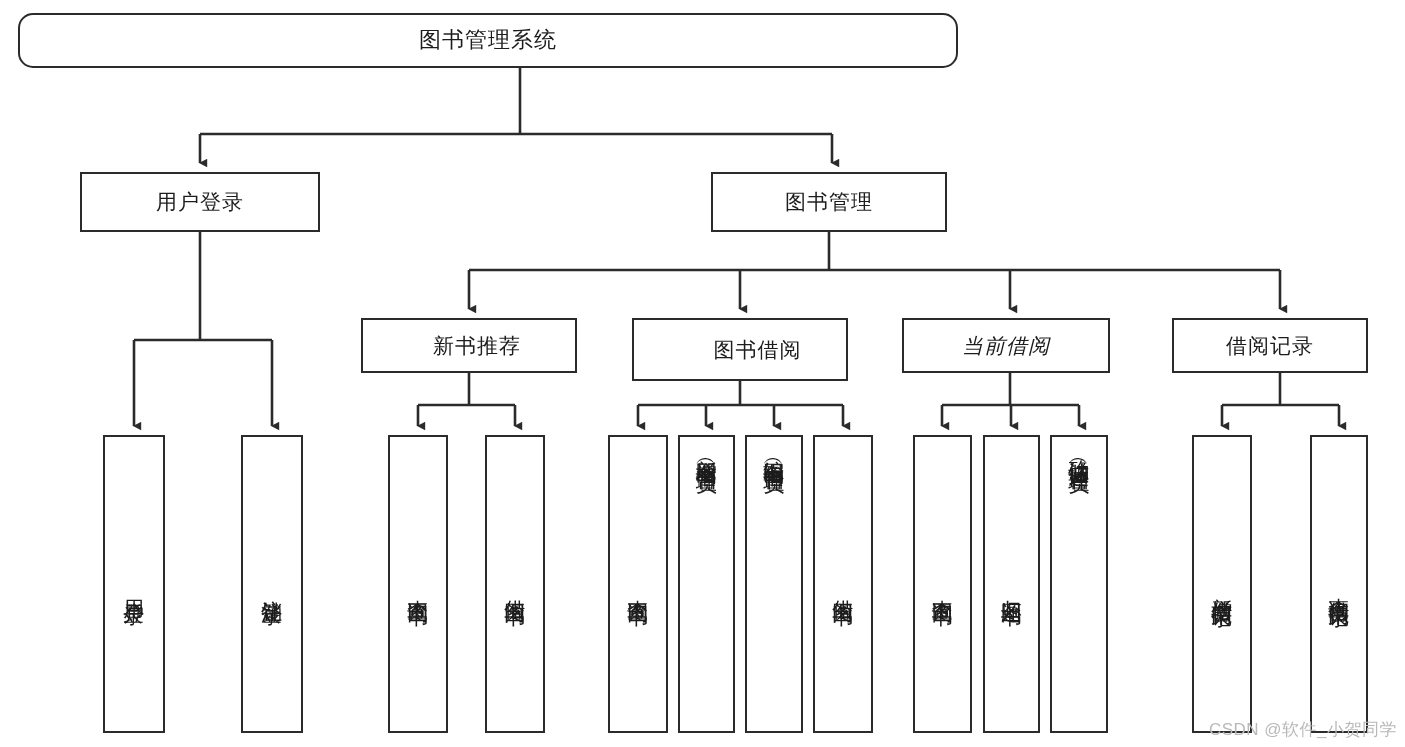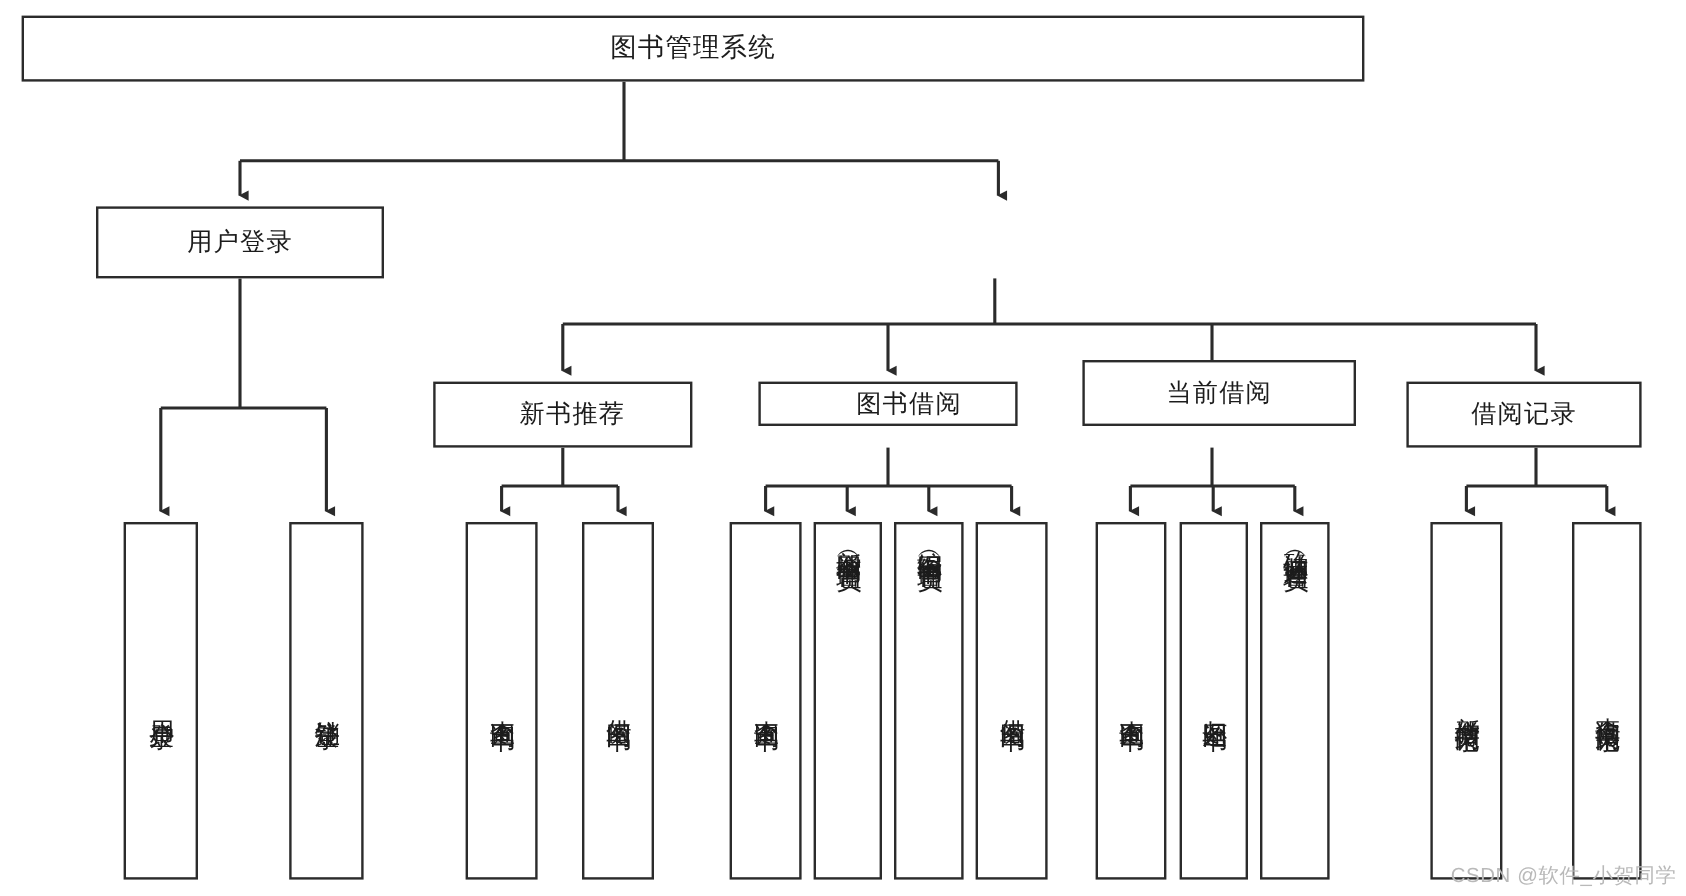"图书管理系统" div.node { border-radius: none -> 15px; width: 1119px -> 940px }
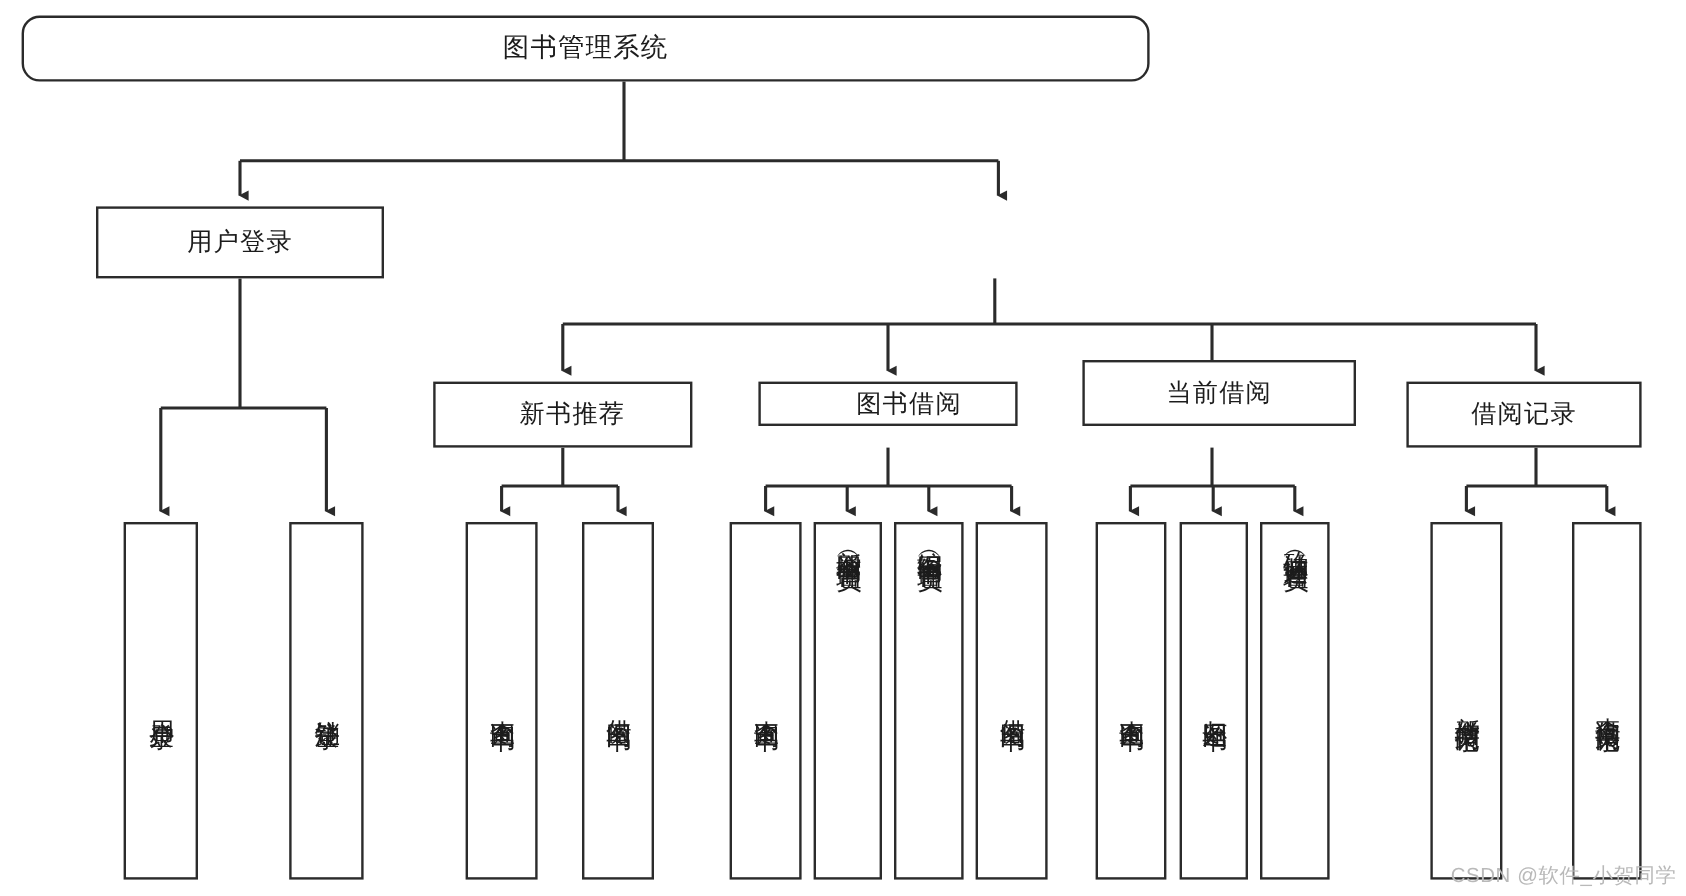"图书管理" div.node { html: none -> <div> <span>图书管理</span> </div> }
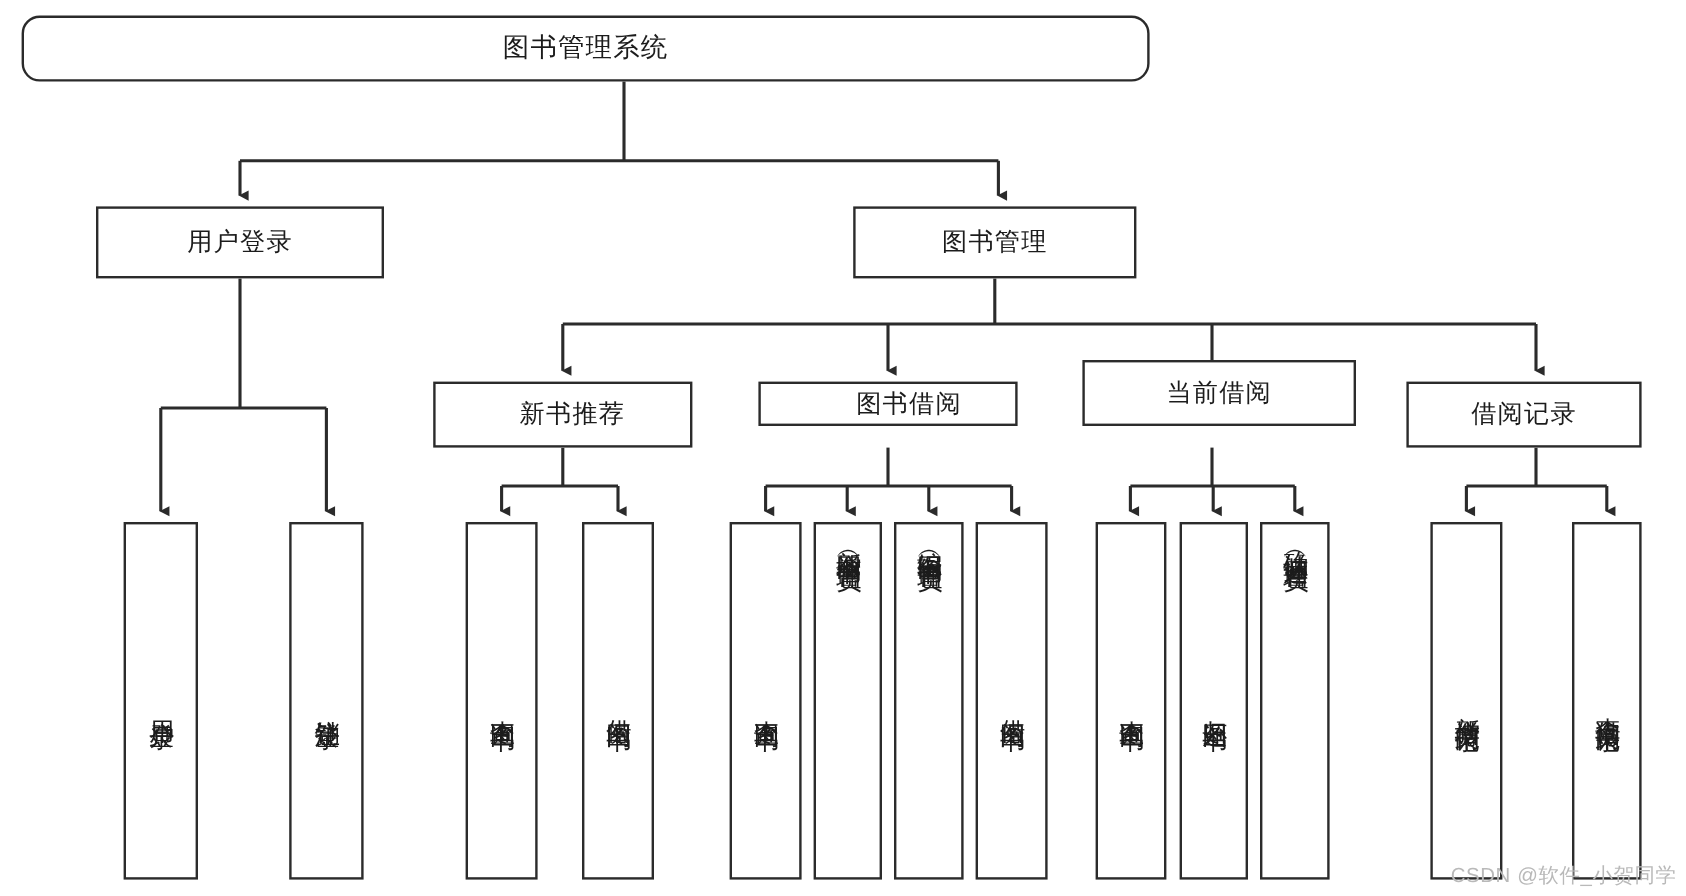"图书借阅" div.node { height: 37px -> 63px }
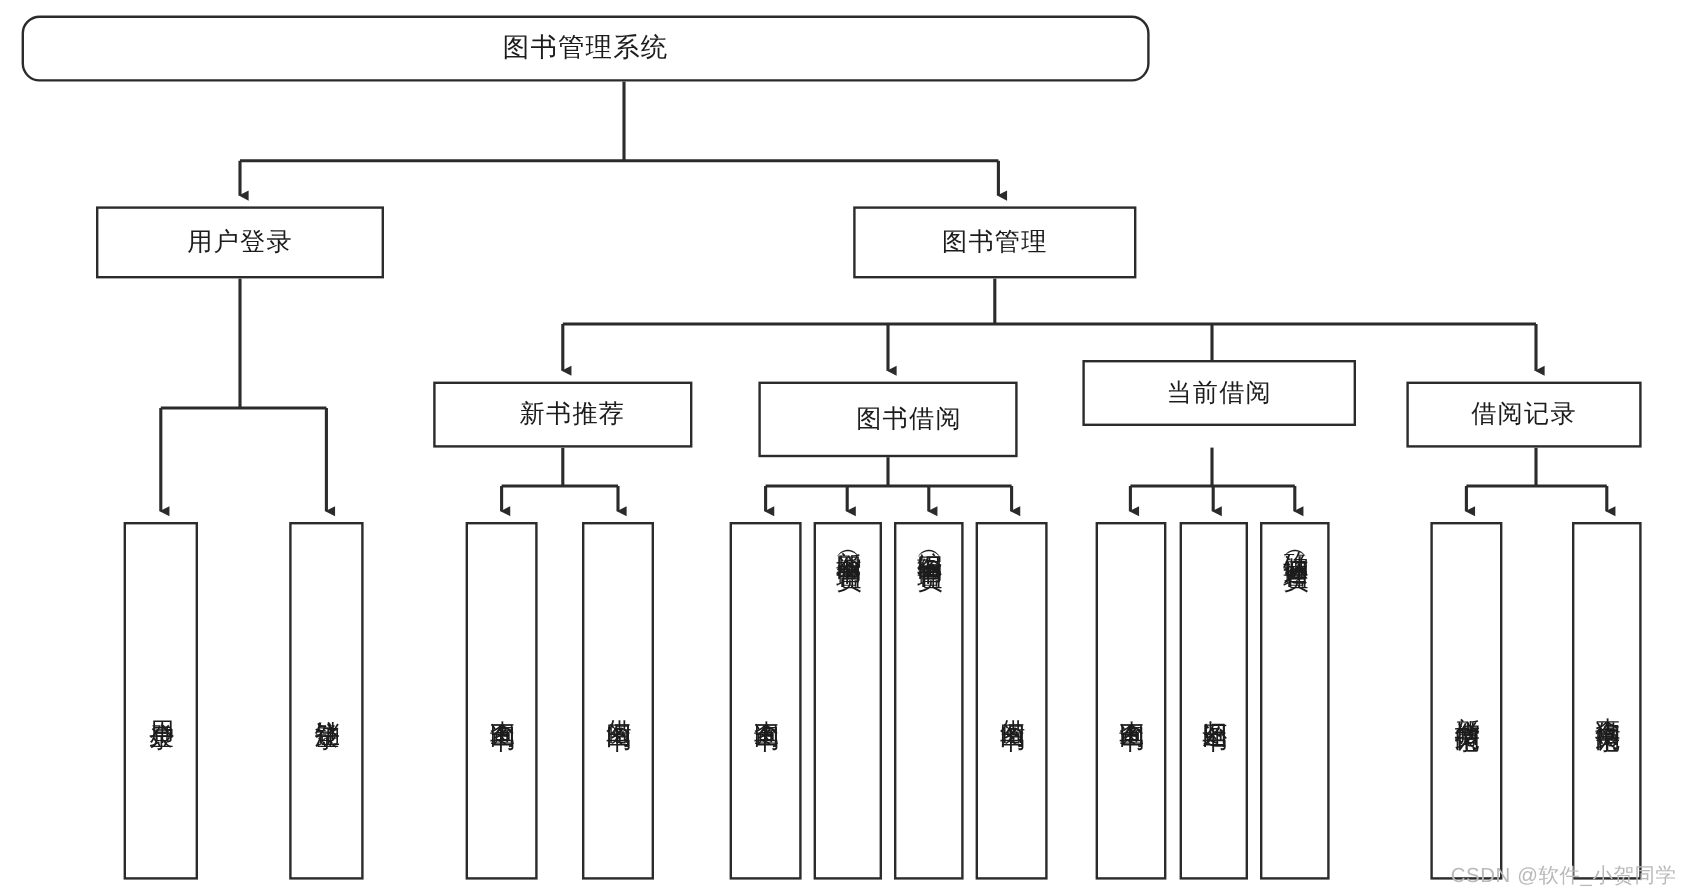"当前借阅" div.node { font-style: none -> italic; top: 300px -> 318px; width: 228px -> 208px }
